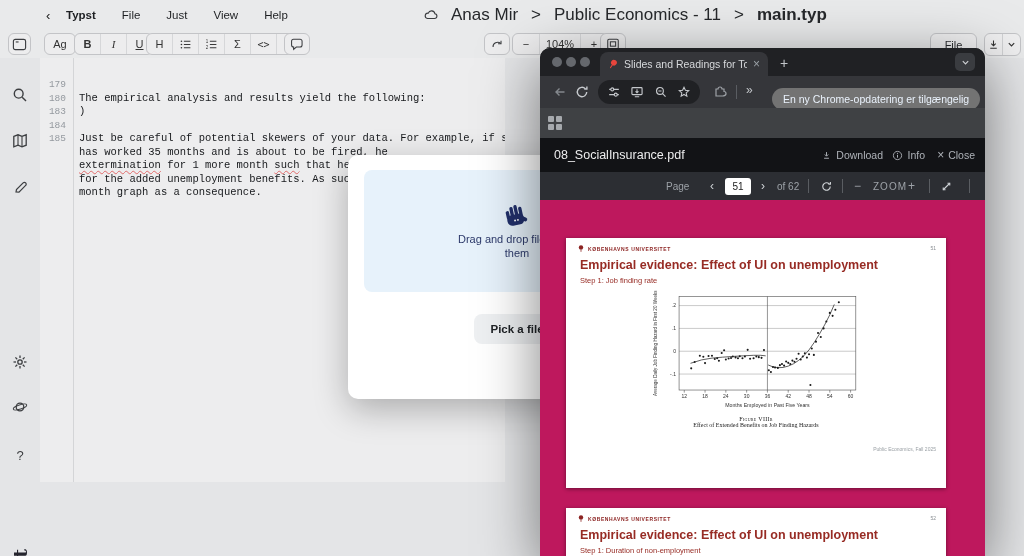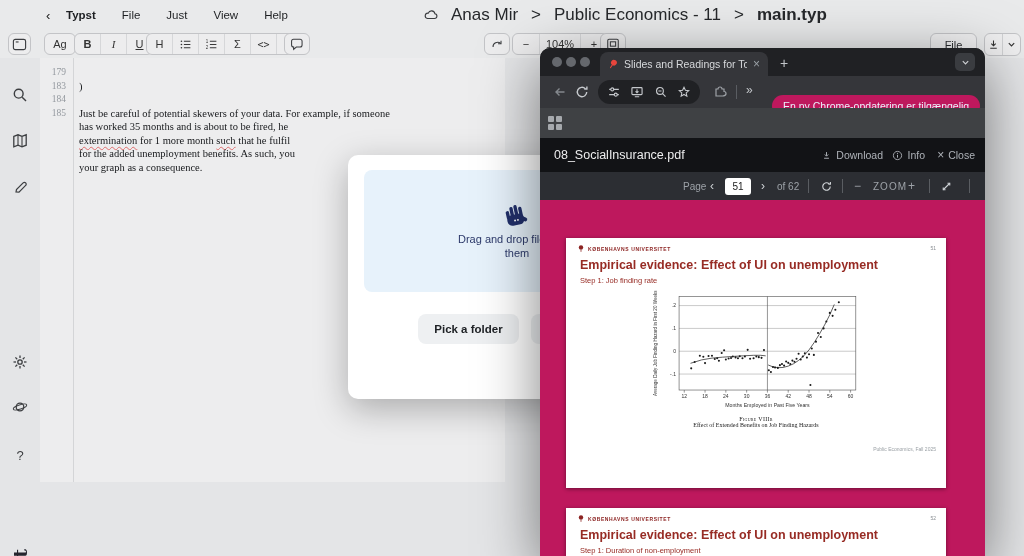"179" #editor-lines { font-family: Liberation Serif, serif -> Liberation Mono, monospace; top: 8px -> 20px }
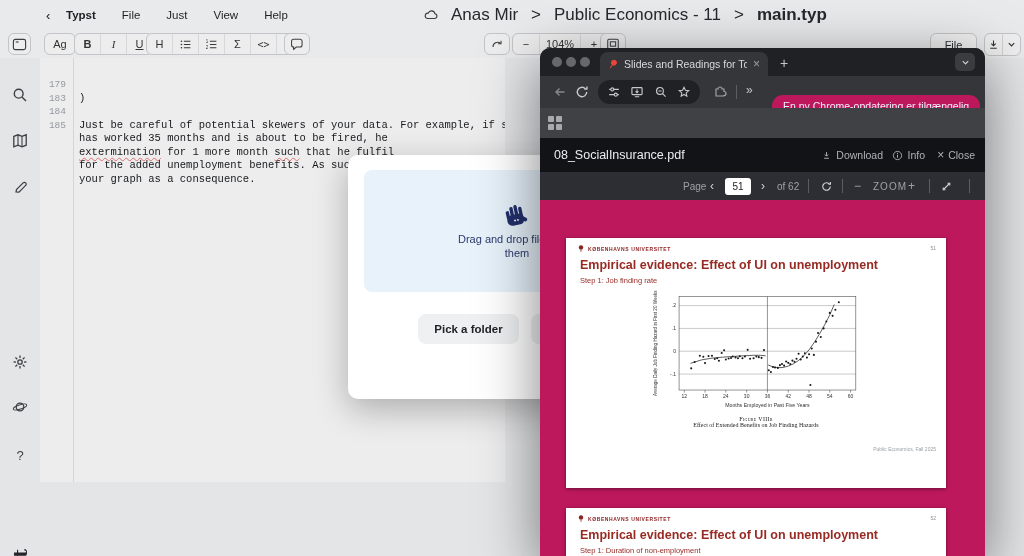"180" div.eline { html: none -> <div> <span>180</span> <span><span>The empirical analysis and results yield the following:</span></span> </div> }
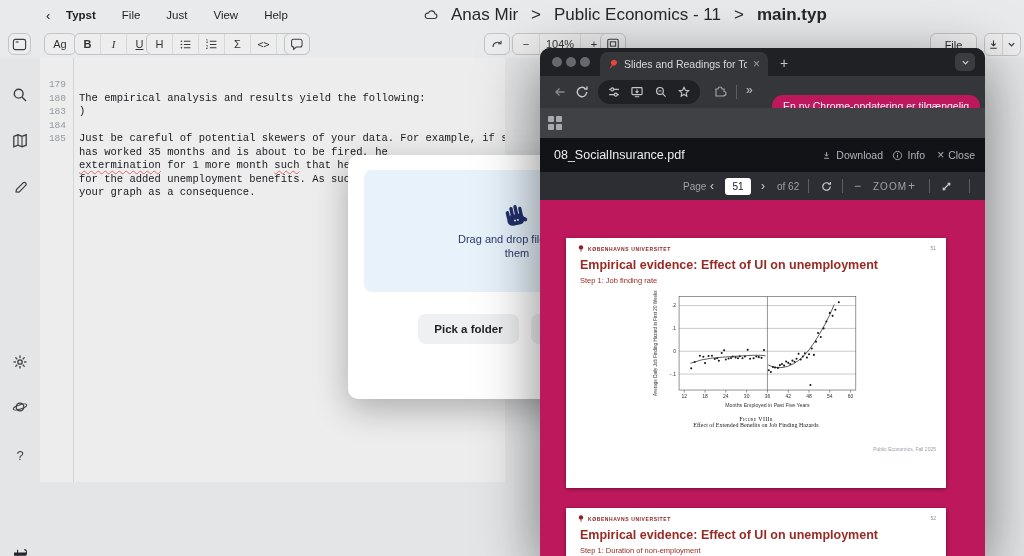"En ny Chrome-opdatering er tilgængelig" .update-pill { background: #be185d -> #737373; top: 19px -> 12px }
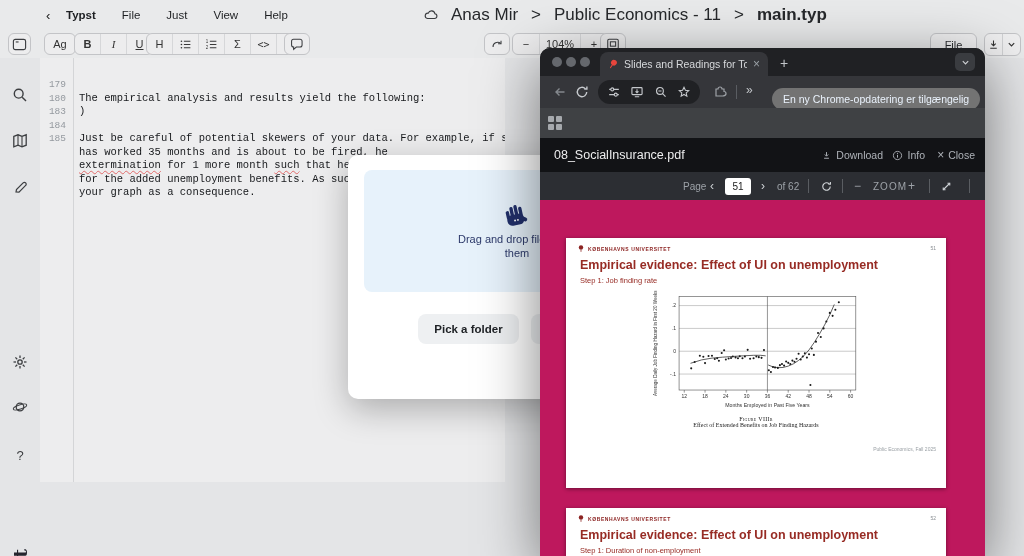"your graph as a consequence." span.seg { text: your -> month }
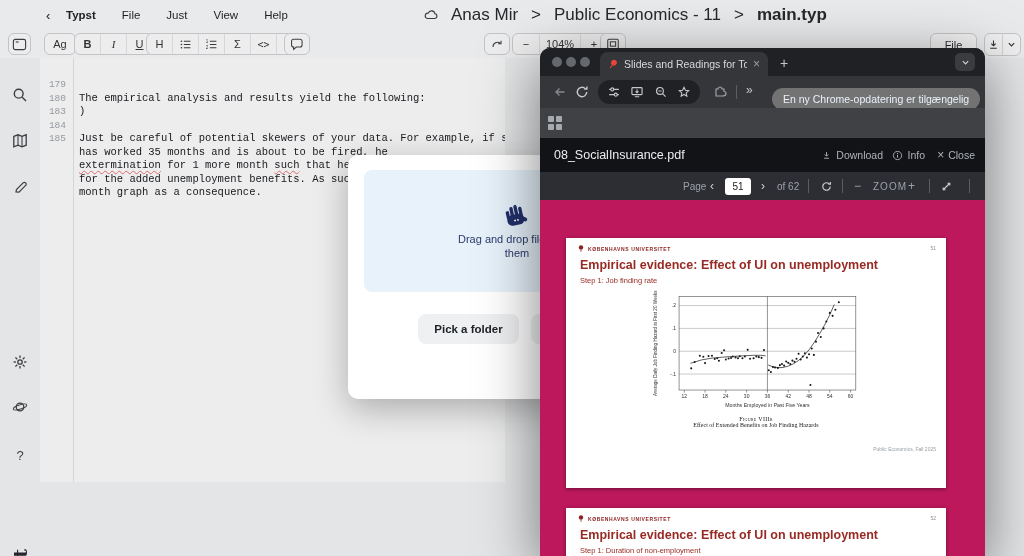"Page" span.ctrl { left: 143px -> 126px }
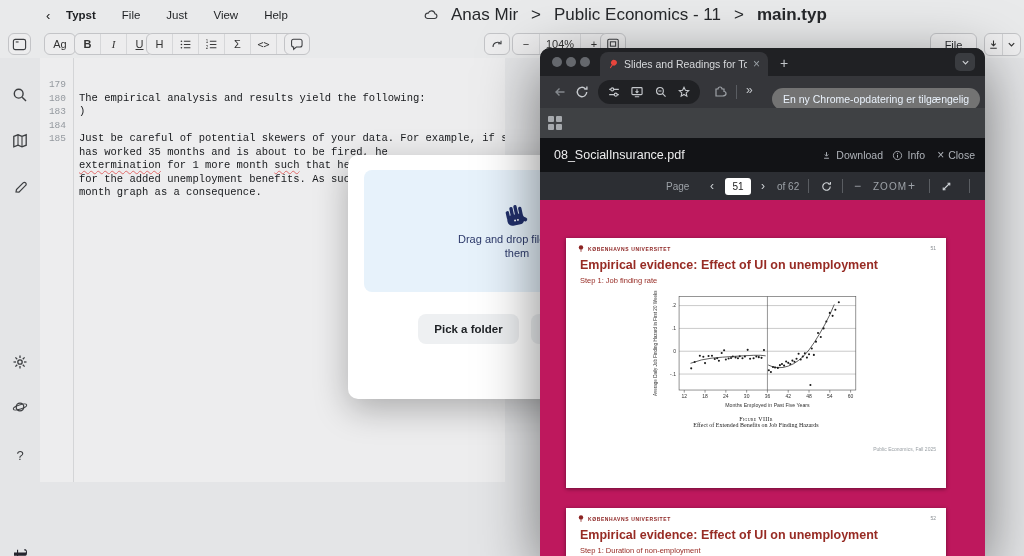"Pick a folder" div.modal-btn { html: <div>Pick a folder</div> -> none }
